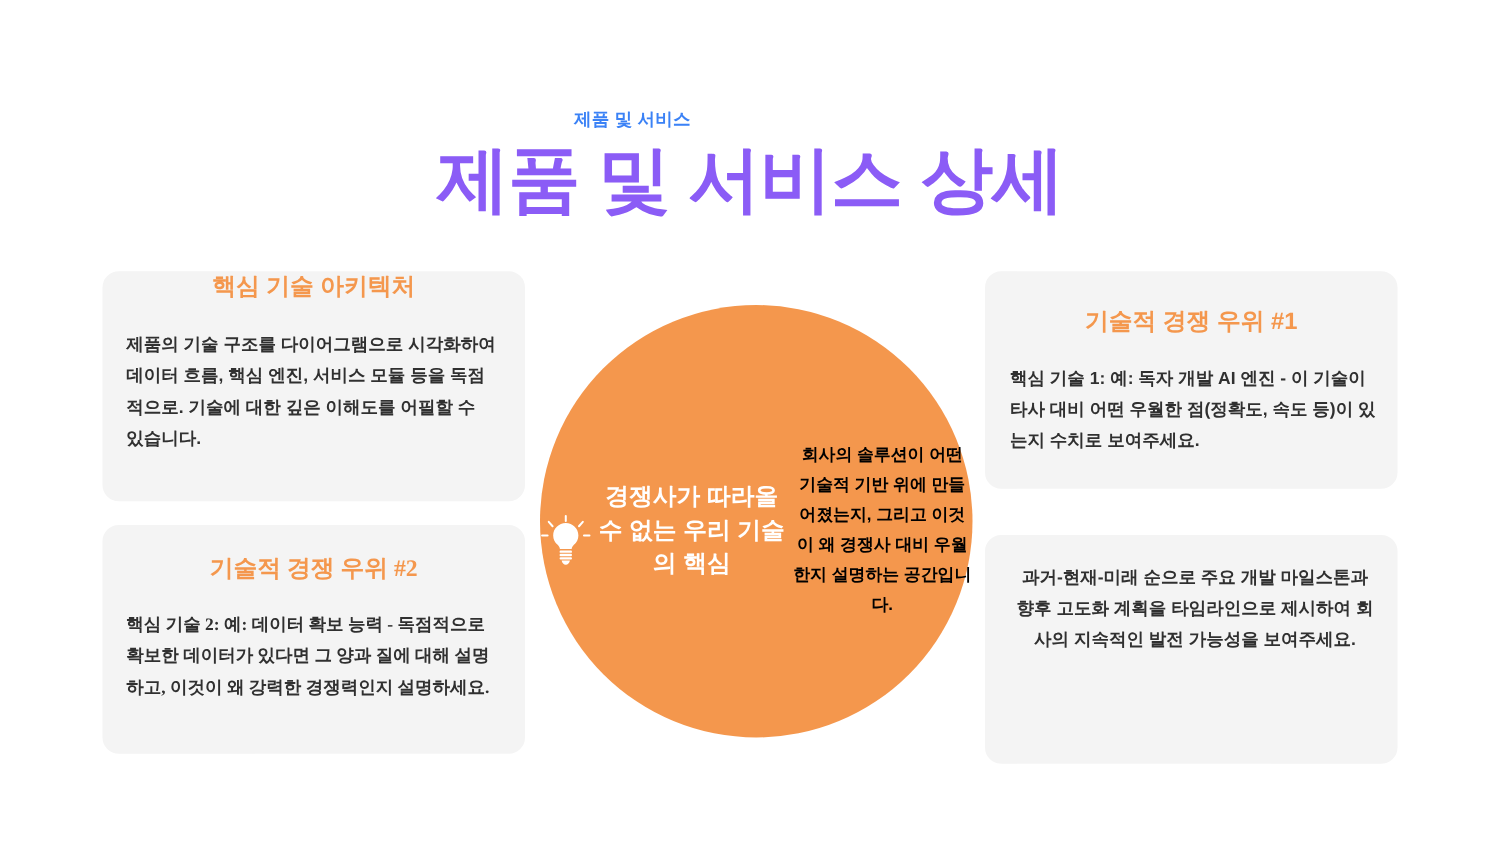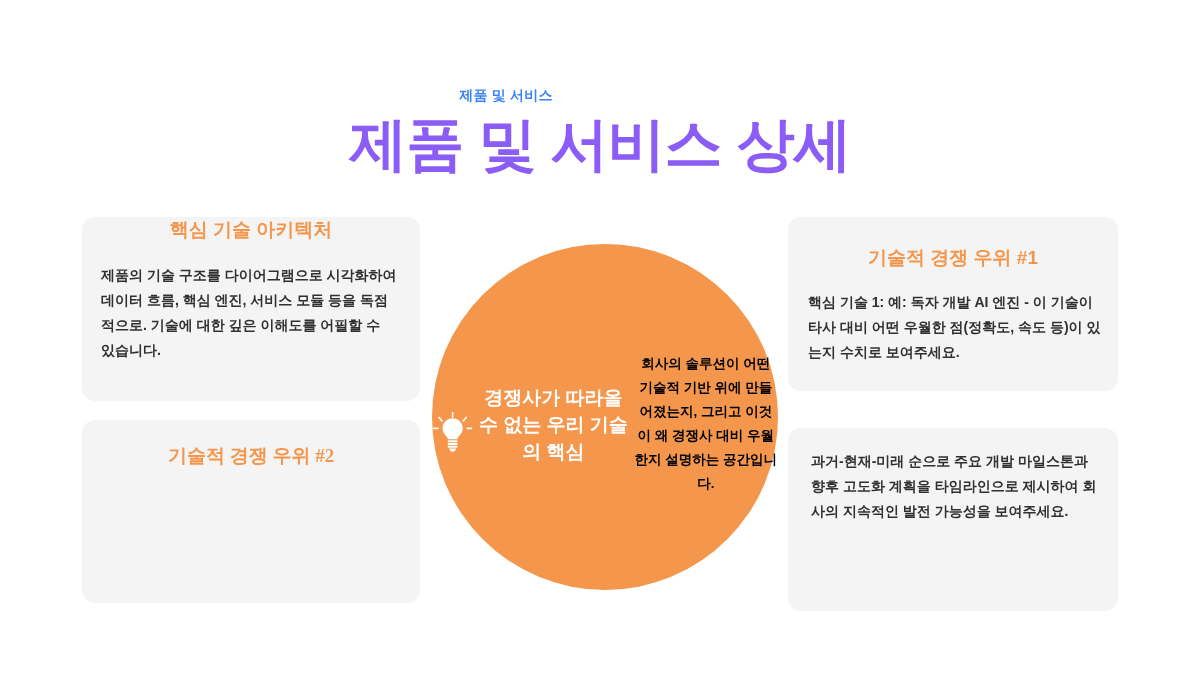"과거-현재-미래 순으로 주요 개발 마일스톤과" .card-br .card-body { text-align: none -> center }
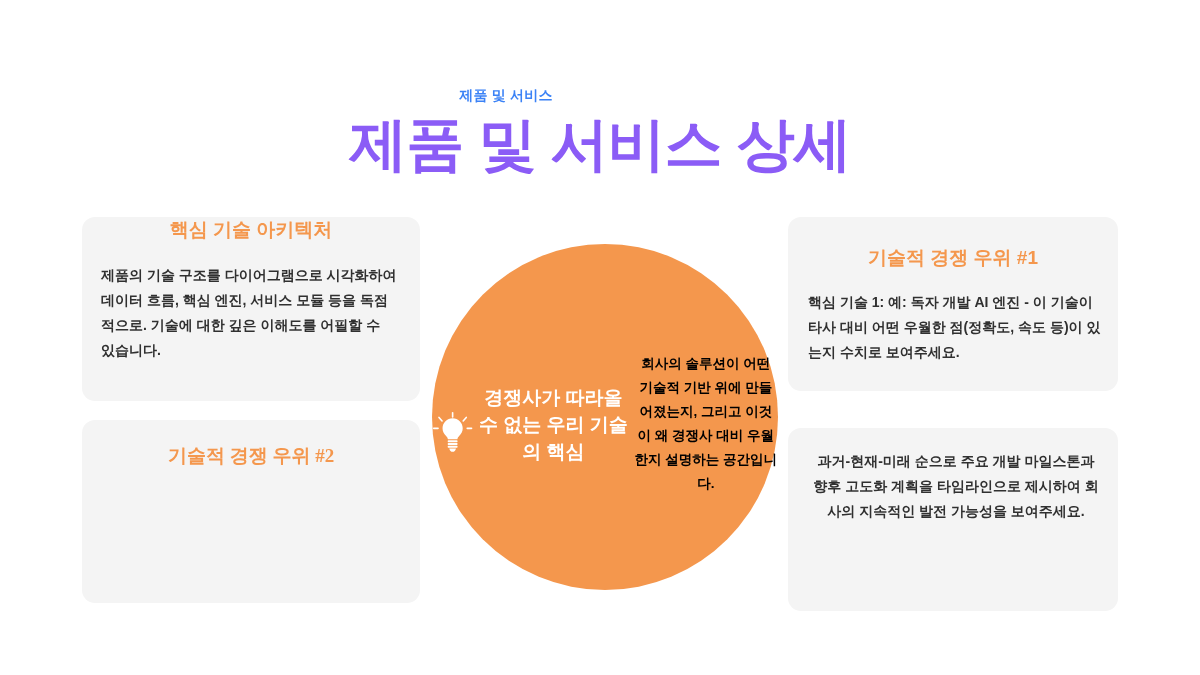"핵심 기술 2: 예: 데이터" div.card-body { html: none -> <div>핵심 기술 2: 예: 데이터 확보 능력 - 독점적으로 확보한 데이터가 있다면 그 양과 질에 대해 설명하고, 이것이 왜 강력한 경쟁력인지 설명하세요.</div> }
